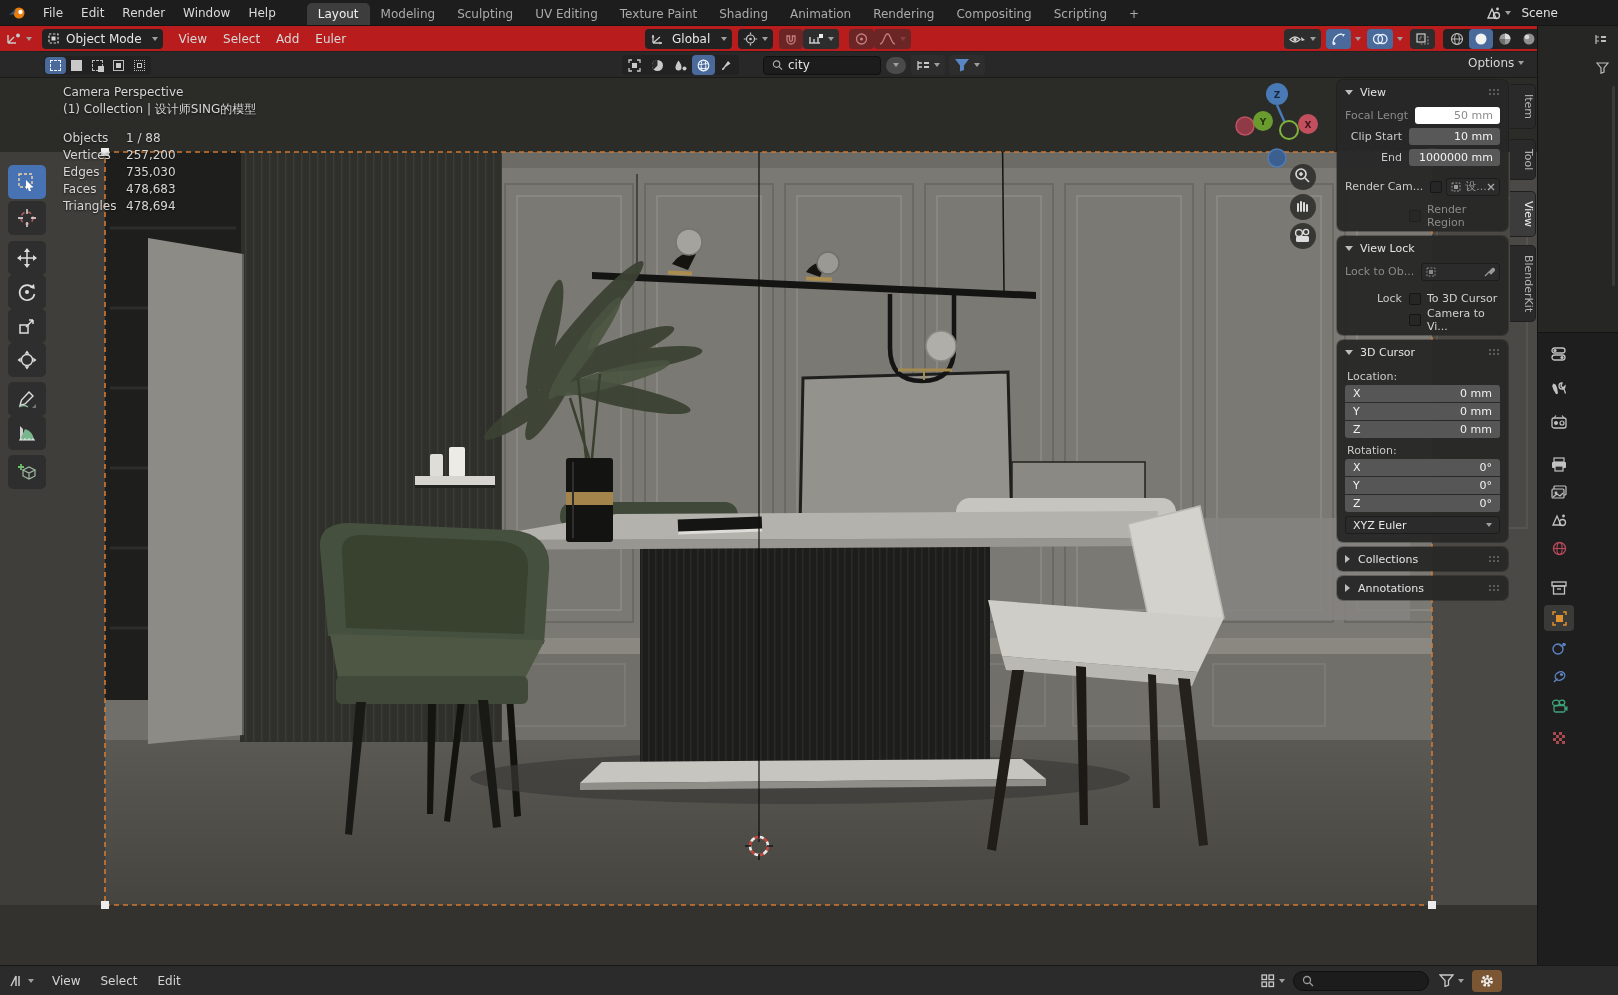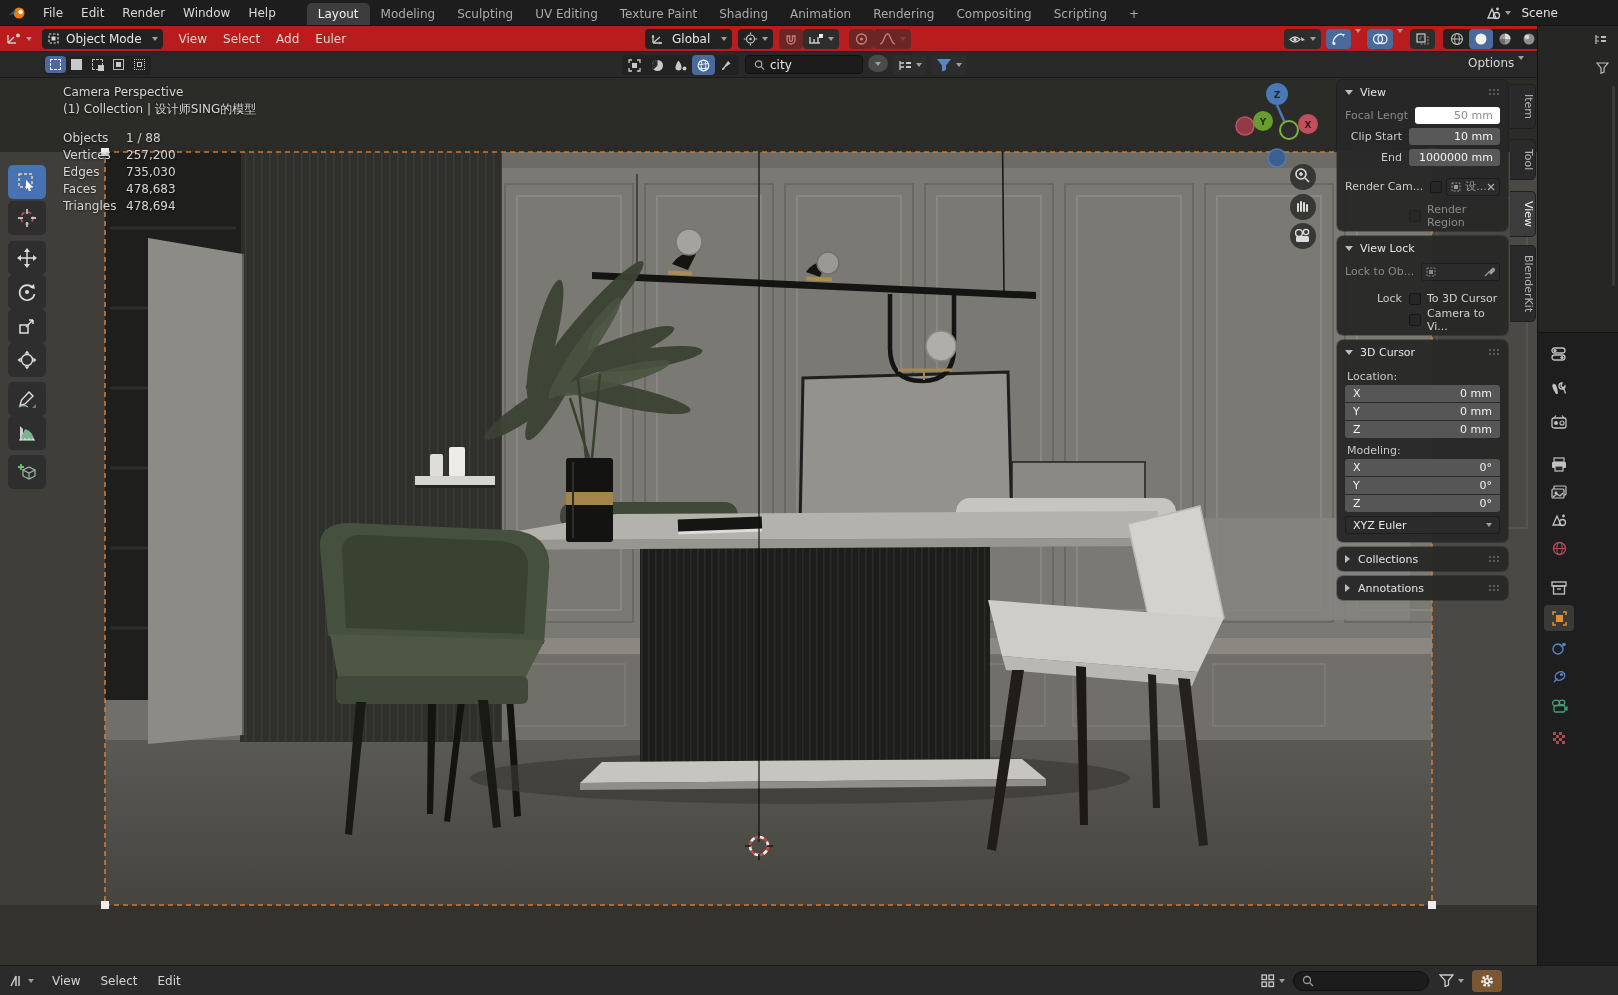"Global" .row { align-items: flex-start -> center }
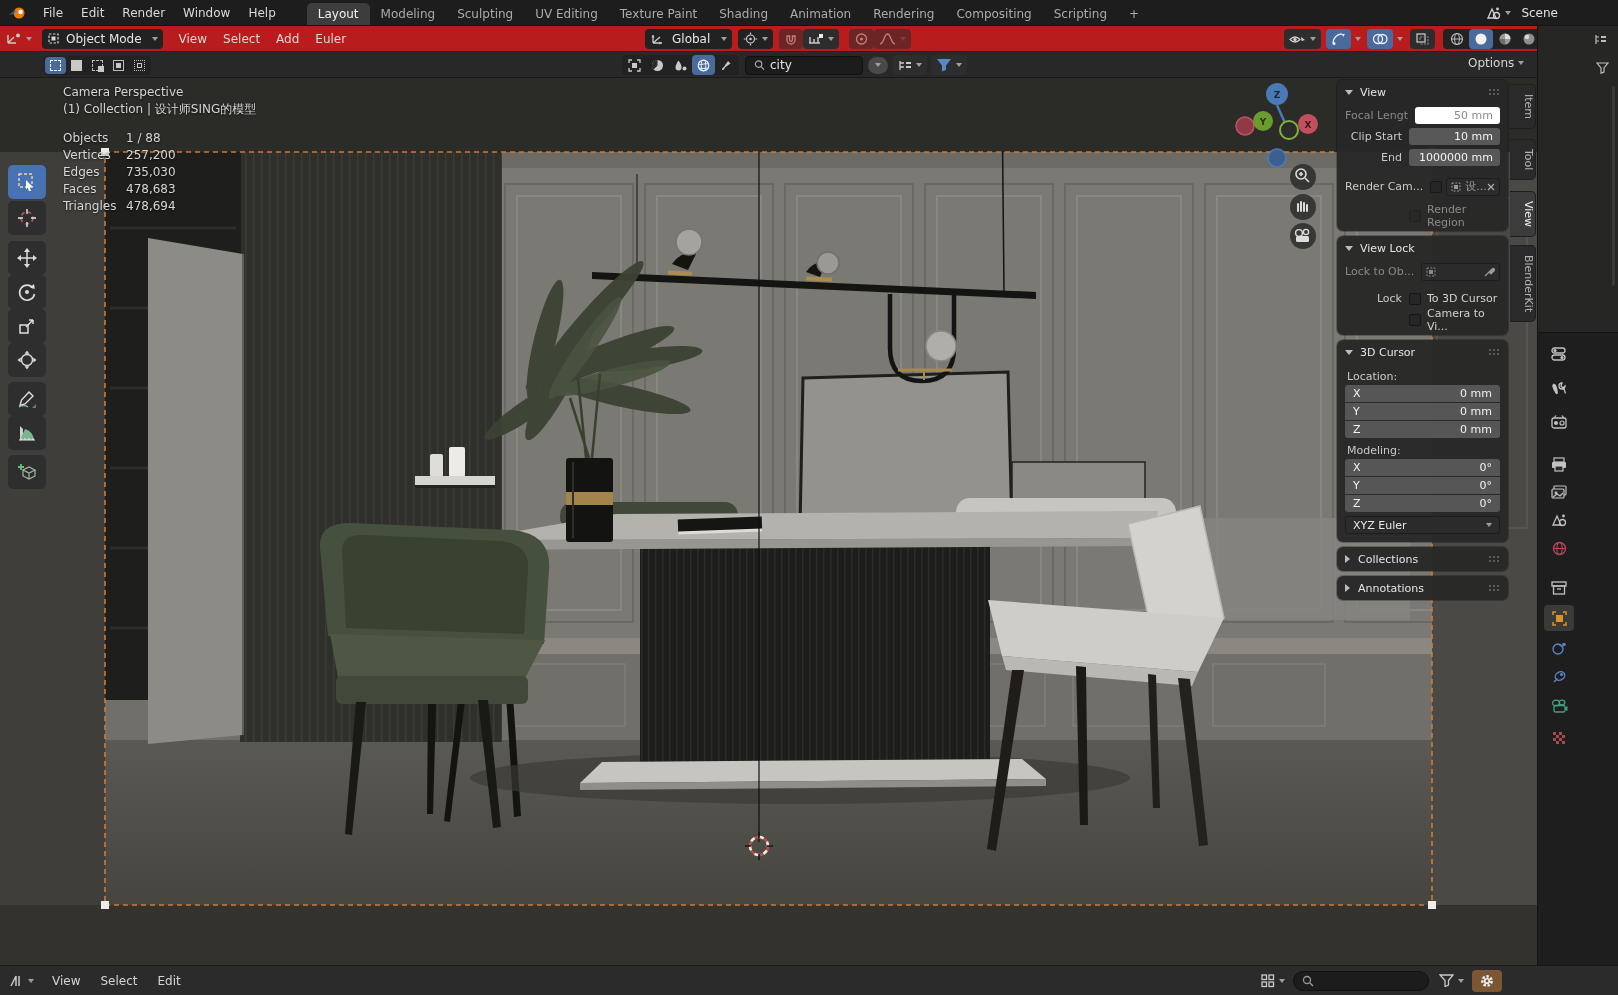"city" span.search { margin-left: 6px -> 24px }
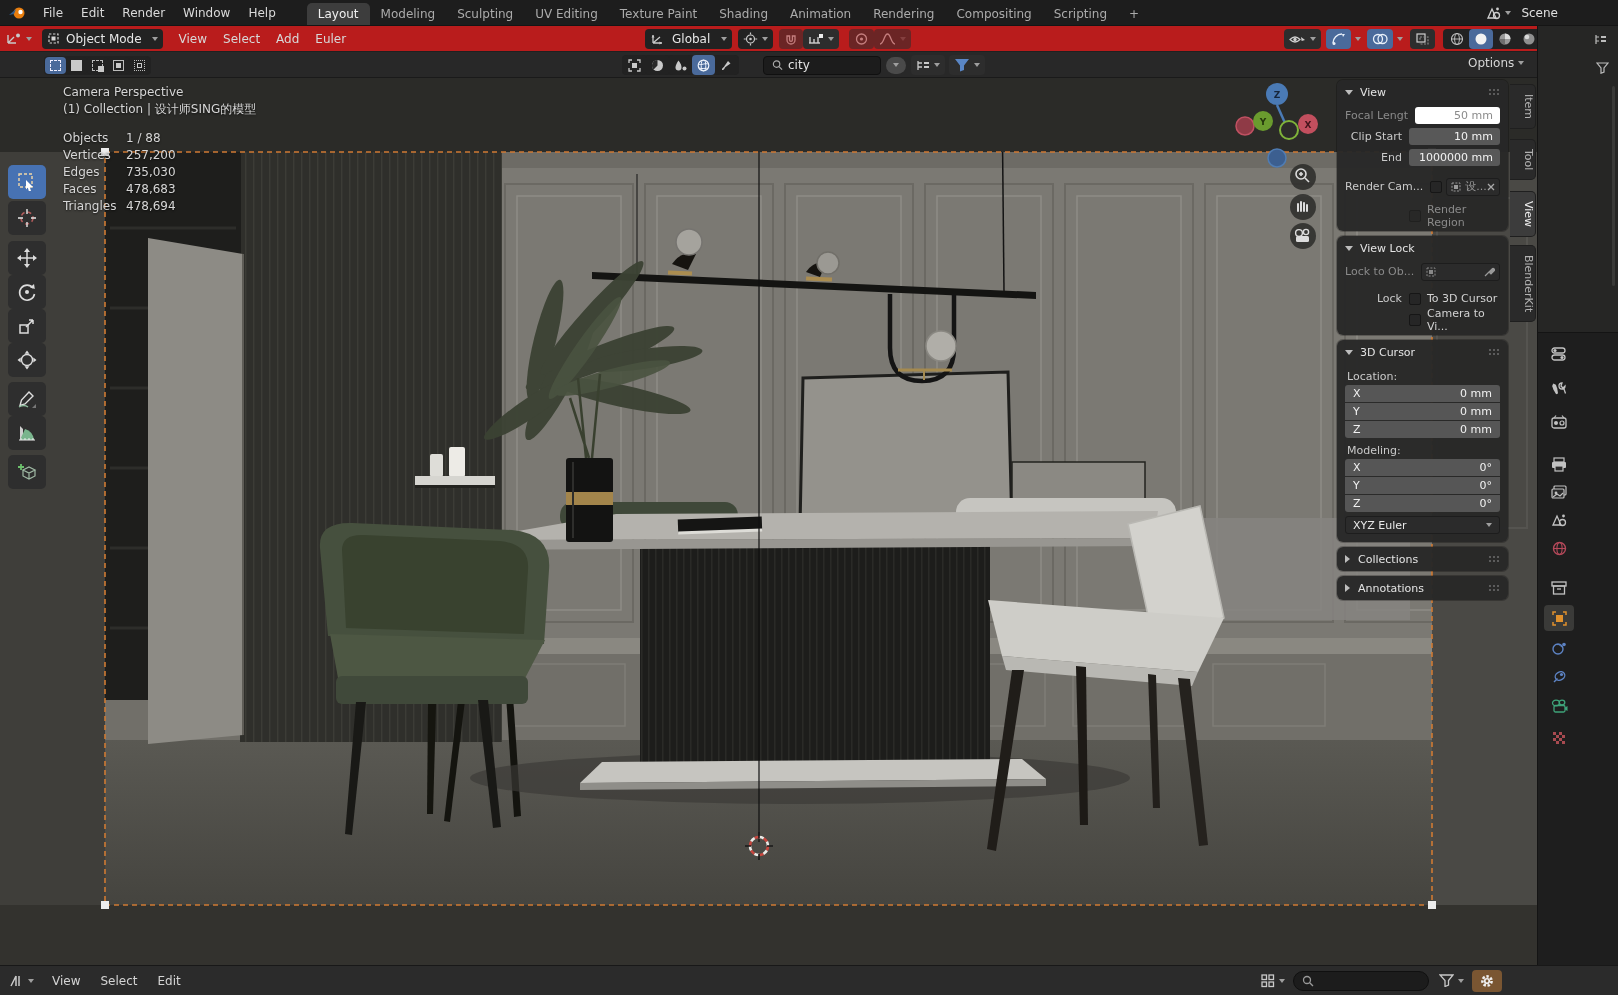"Modeling:" div.seclabel { text: Modeling -> Rotation }
